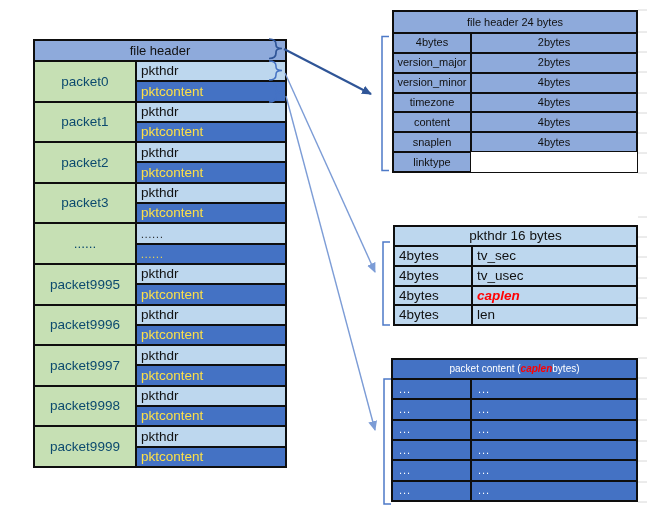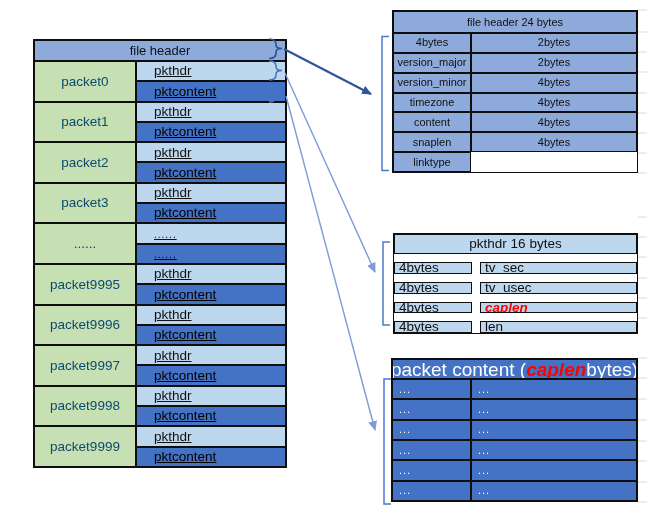"pkthdr" .hdr-cell,.content-cell { padding-left: 17px -> 4px; text-decoration: underline -> none }
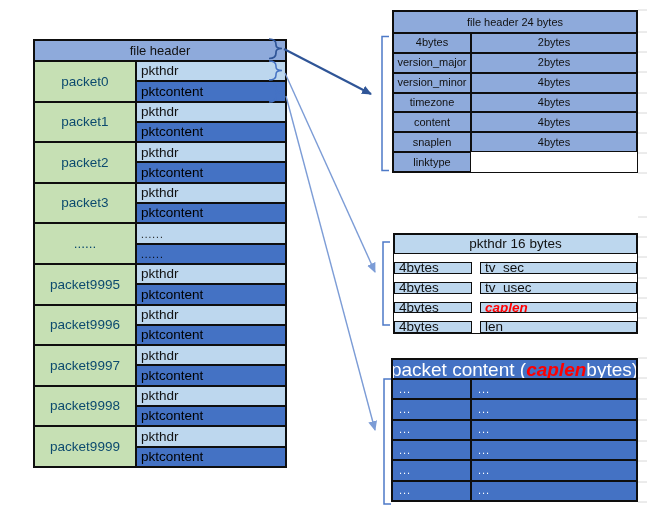"pktcontent" .db { color: #000000 -> #fde047 }
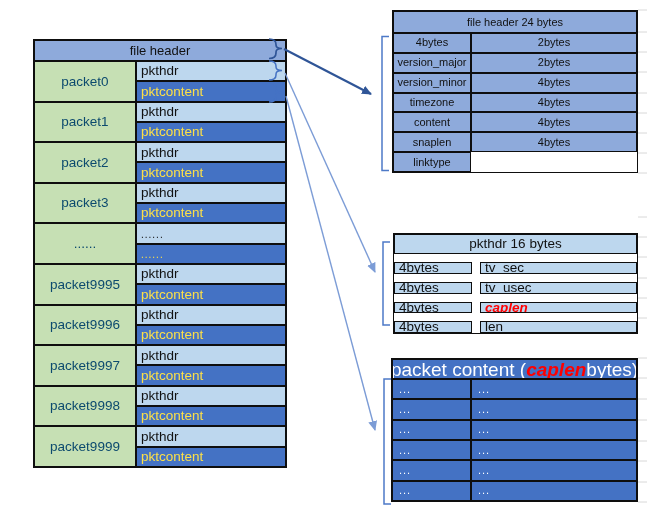"pkthdr 16 bytes" #ph-table { gap: 8px -> none; top: 233px -> 225px }
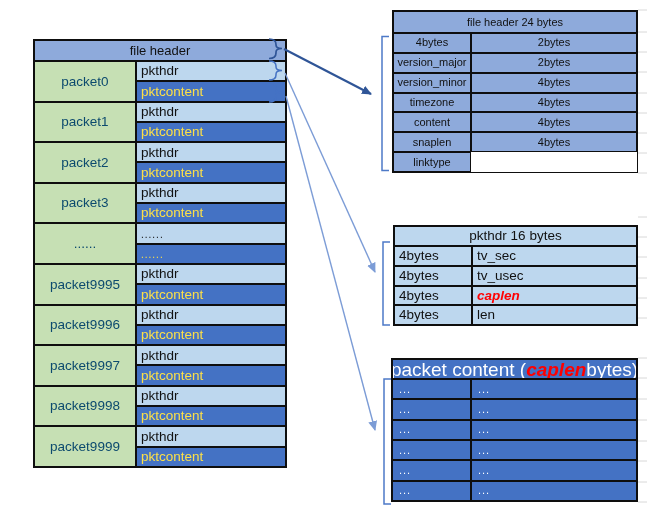"packet content (" #pc-table .cell { font-size: 19px -> 10px }
